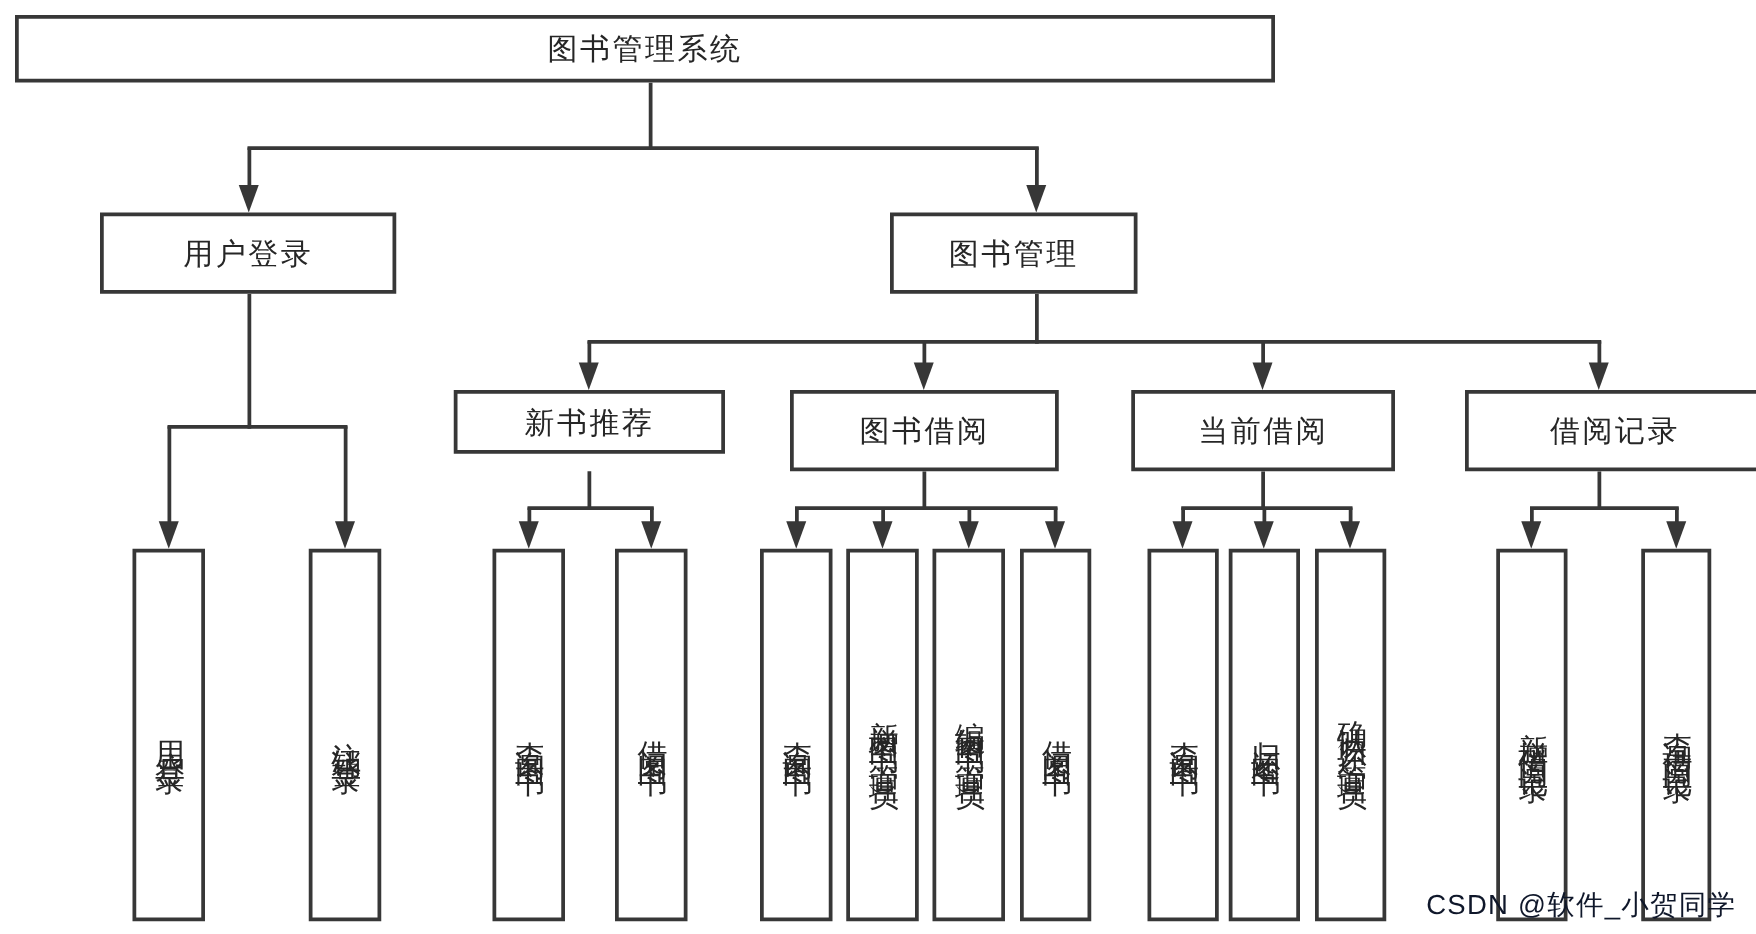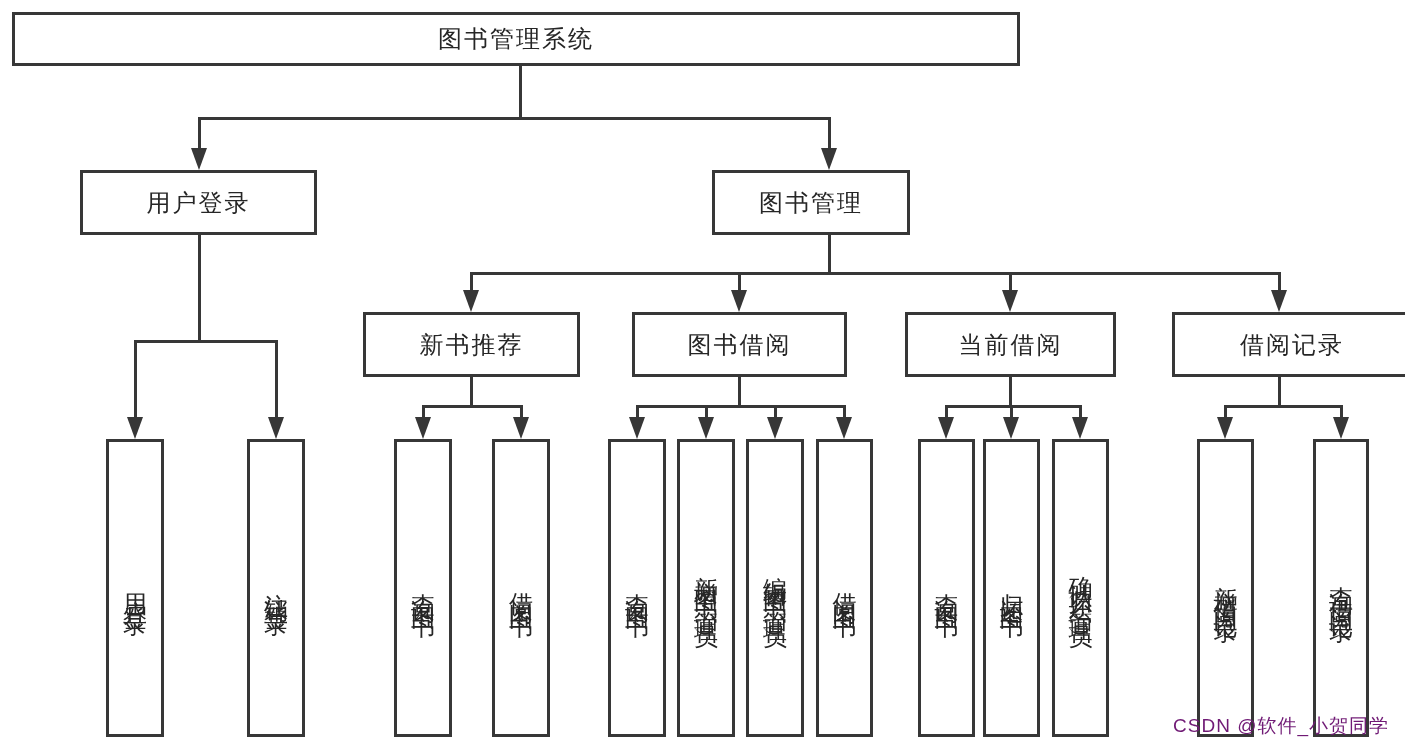"新书推荐" div.node { height: 65px -> 51px }
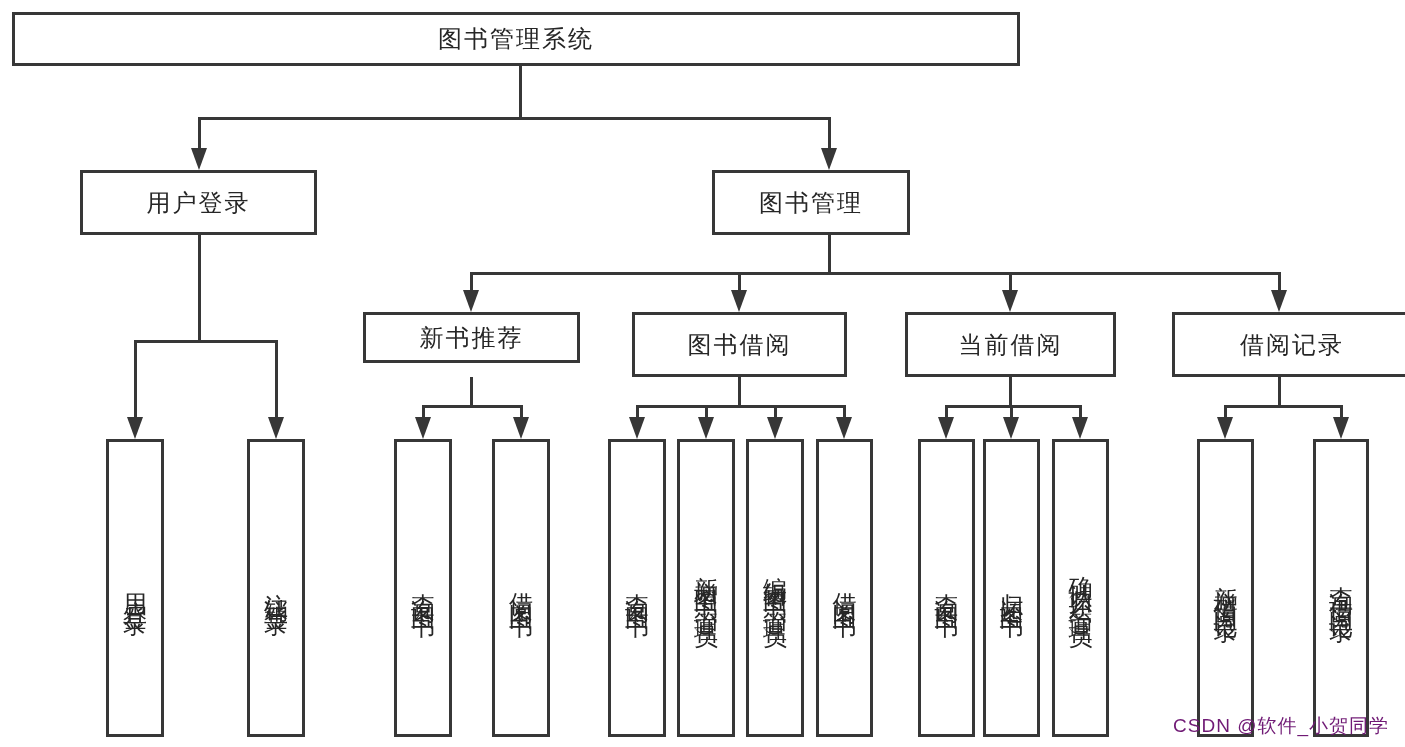"CSDN @软件_小贺同学" .watermark { color: #701a75 -> #0f172a; font-size: 19px -> 22px }
